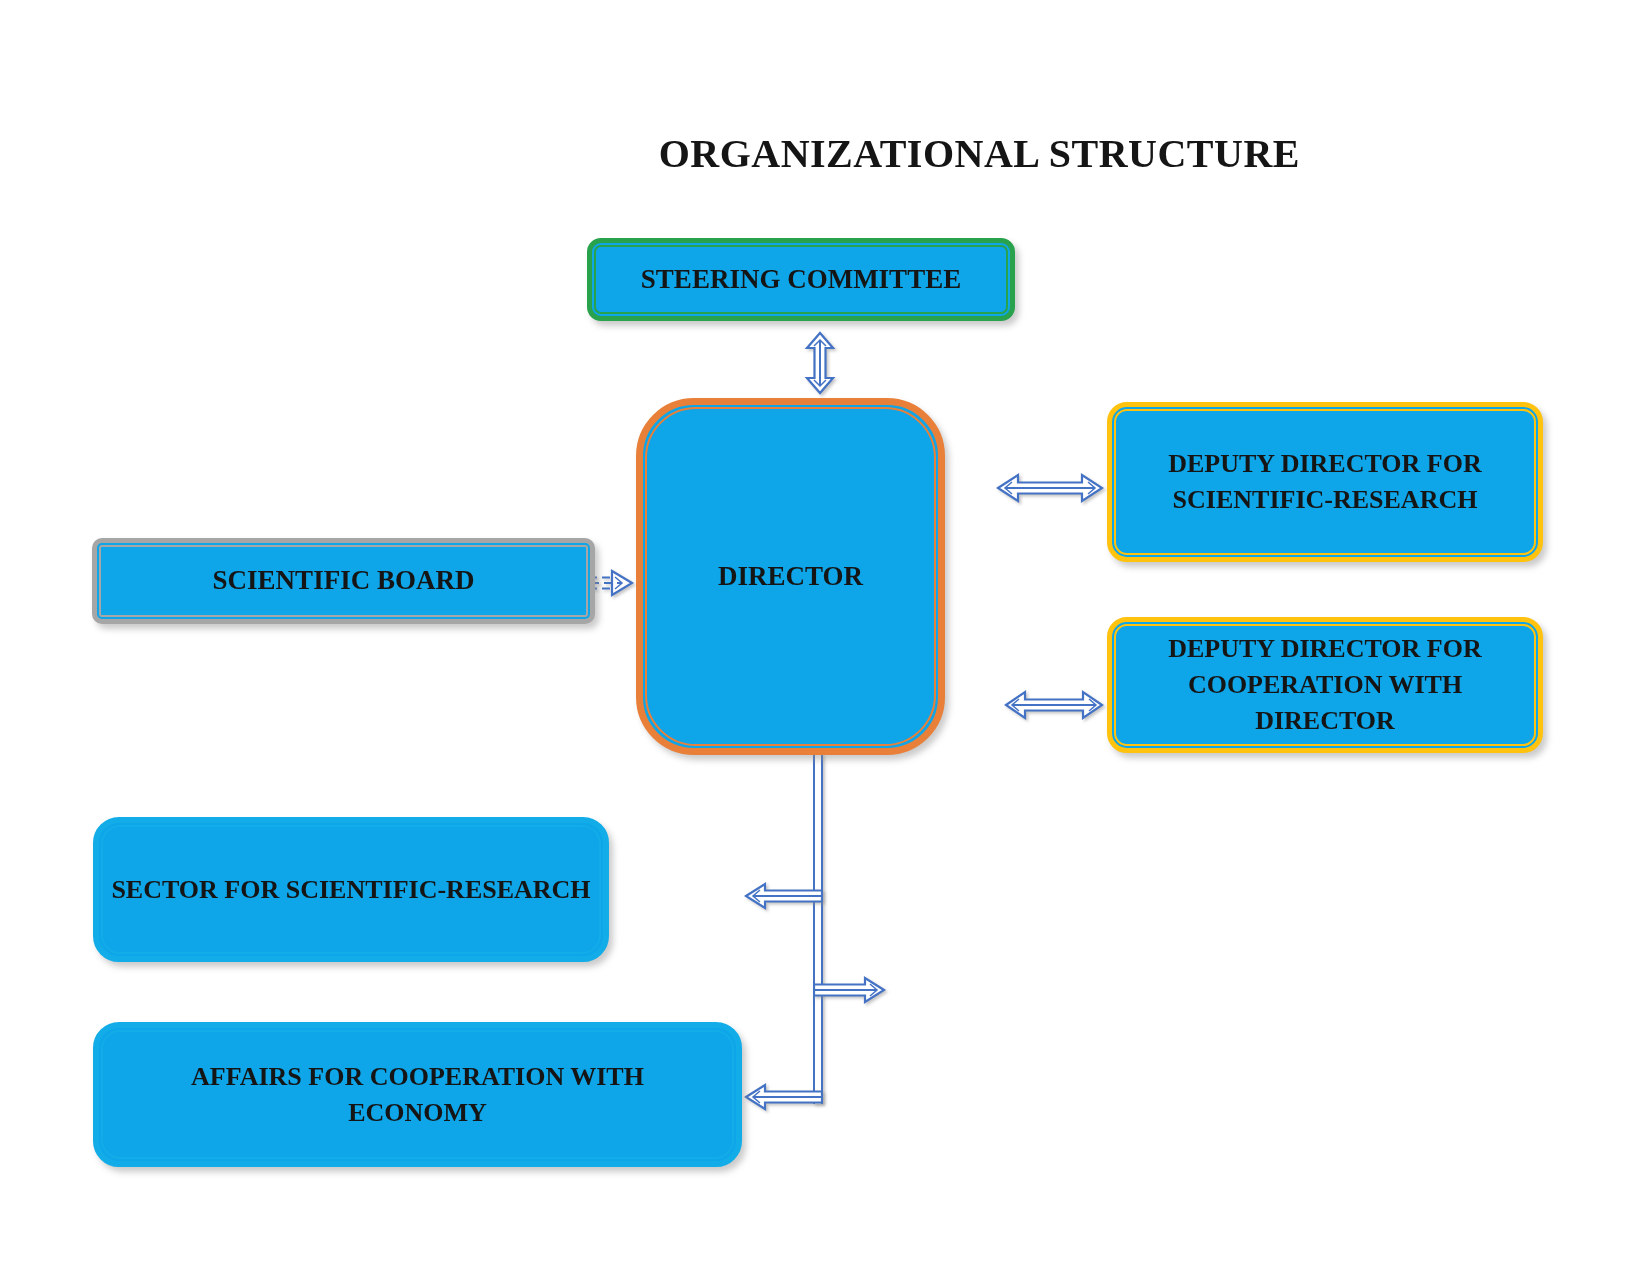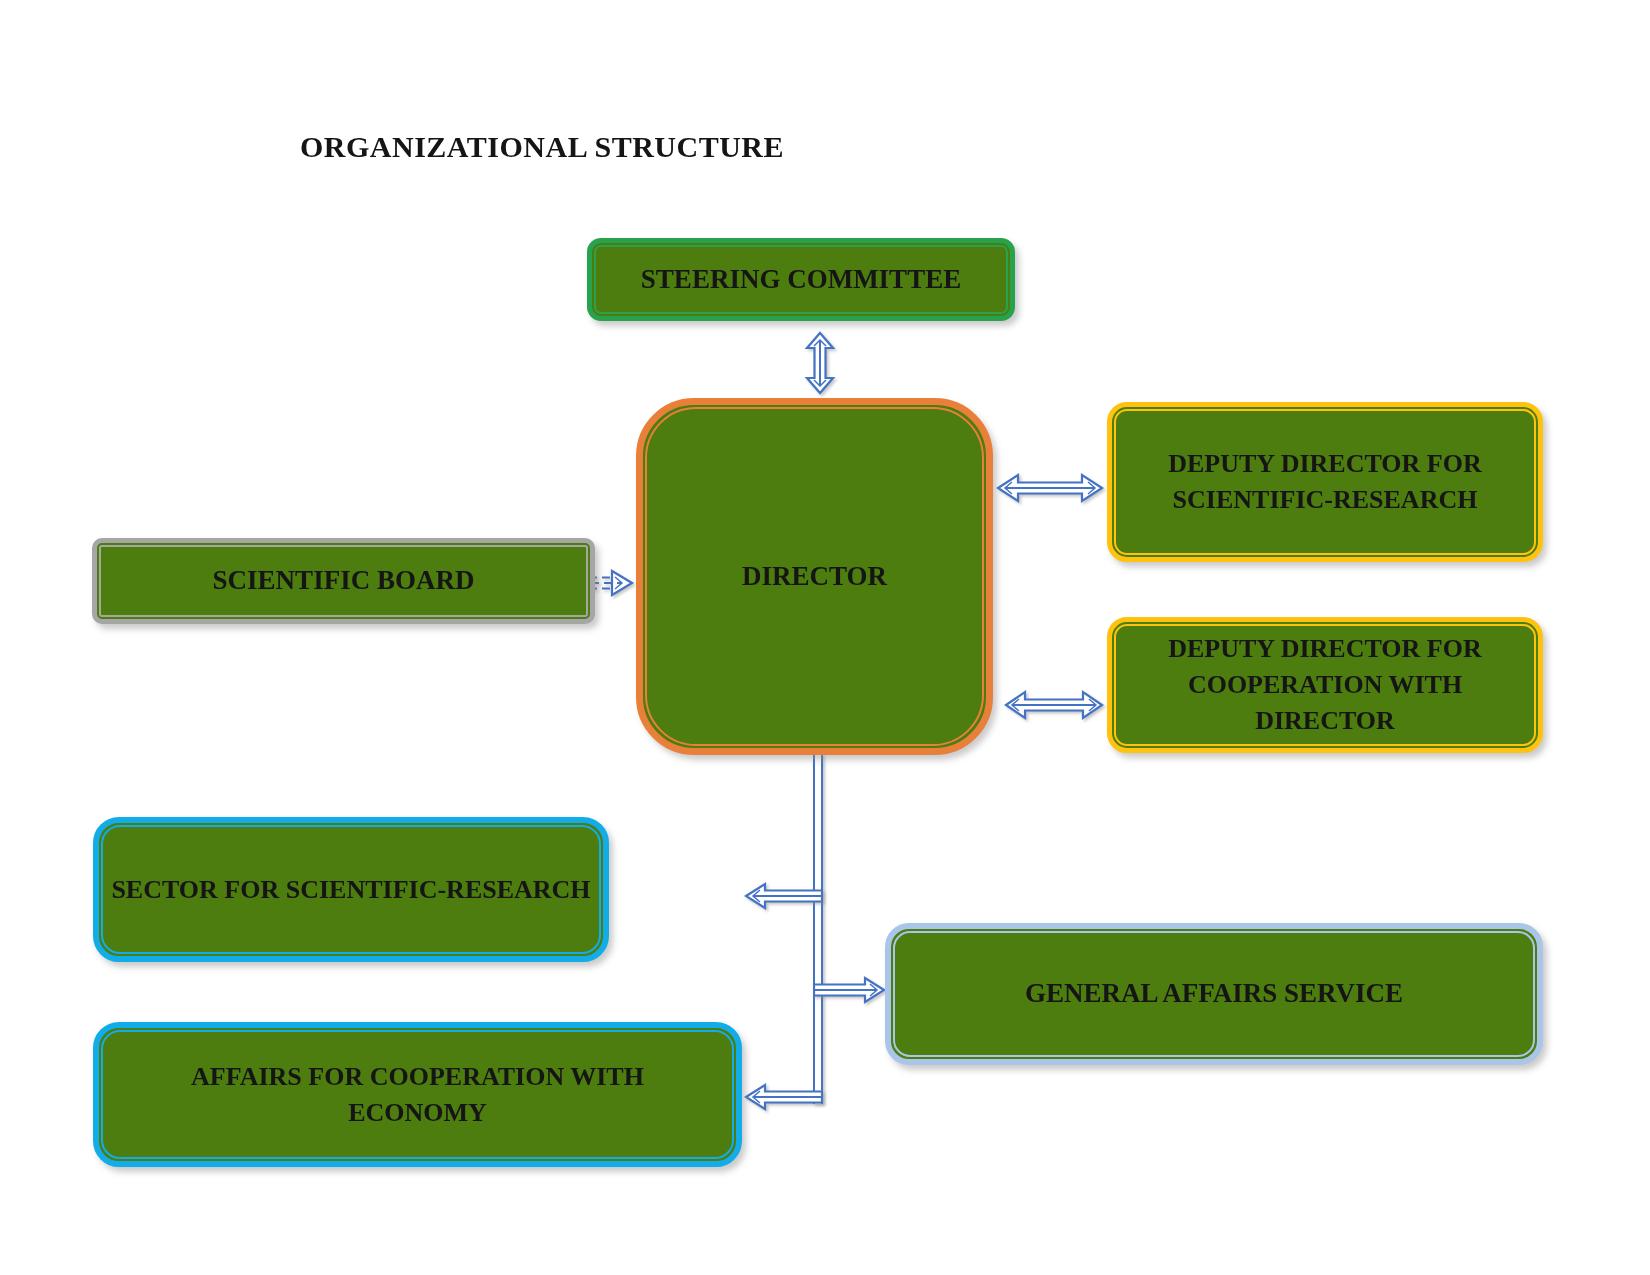"ORGANIZATIONAL STRUCTURE" .title { font-size: 30px -> 40px; text-align: left -> right }
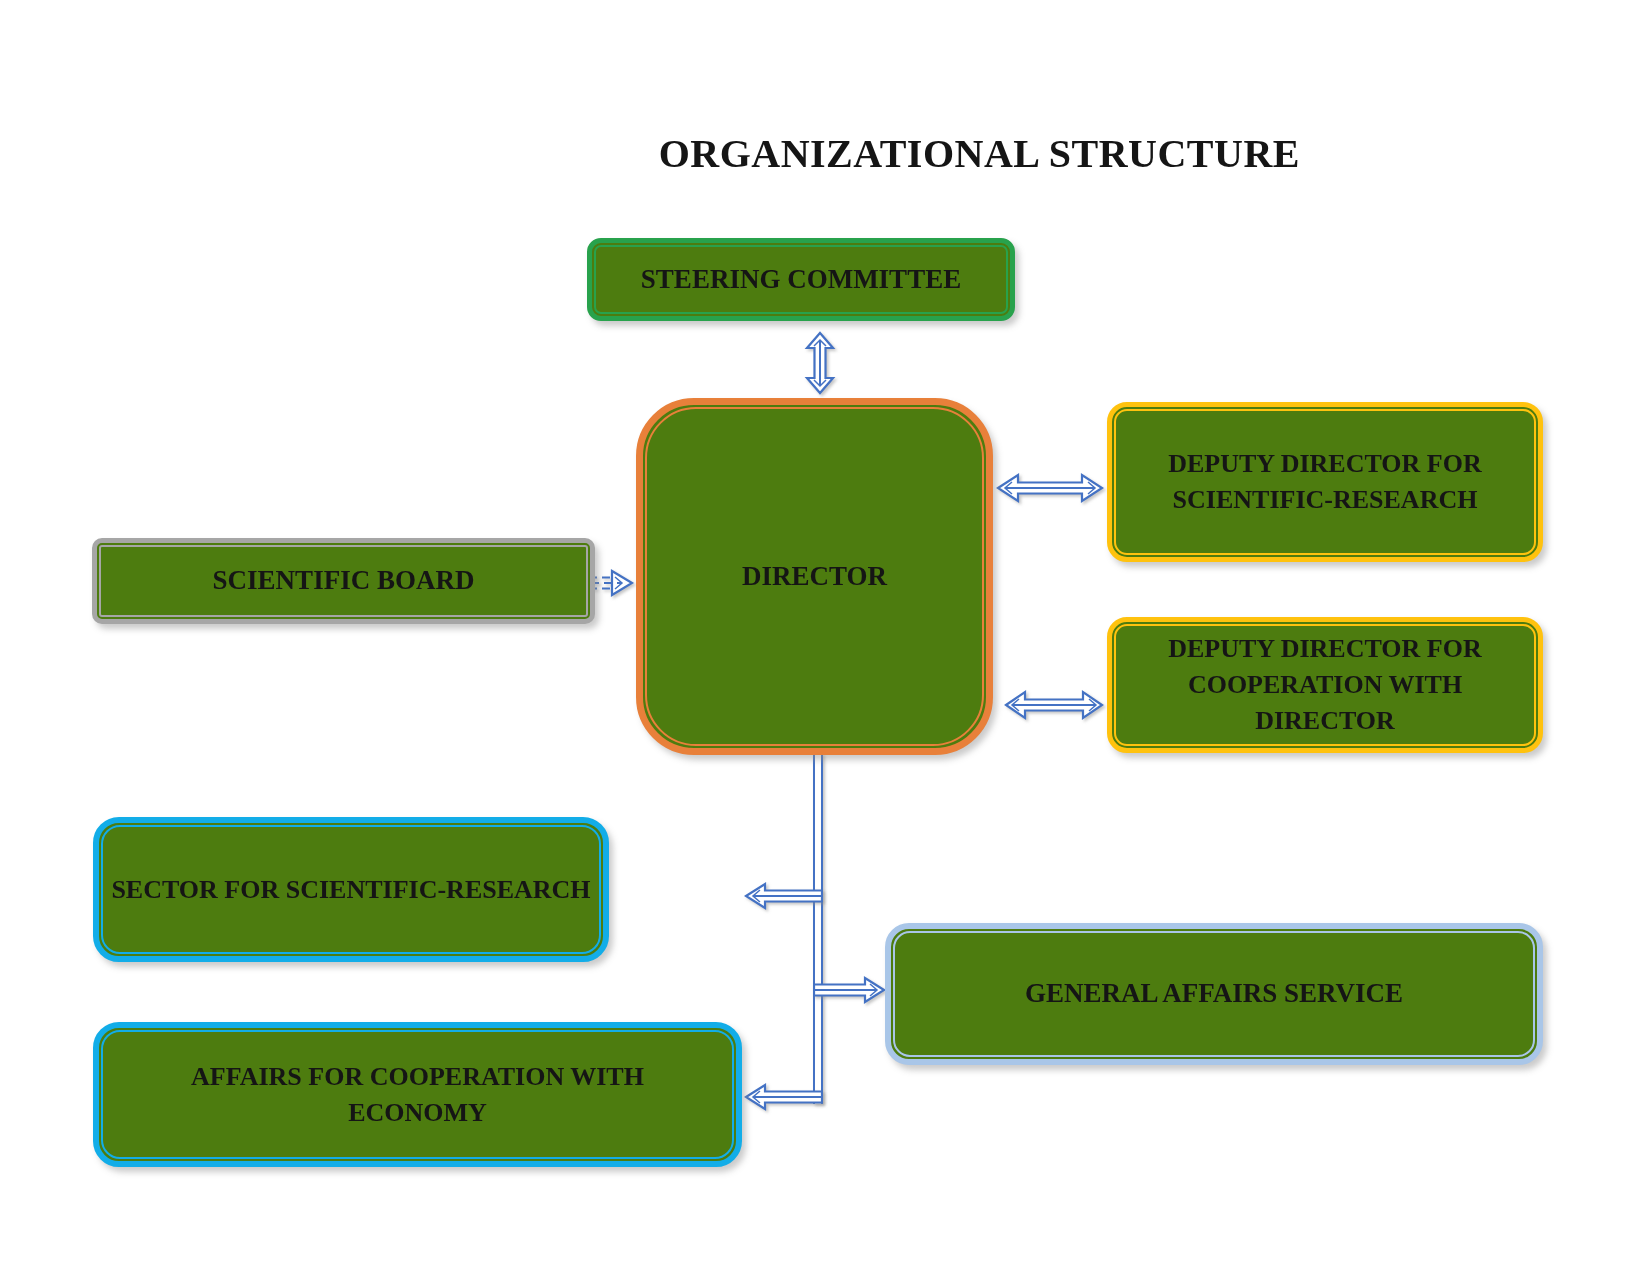"STEERING COMMITTEE" .node { background: #4d7c0f -> #0ea5e9 }
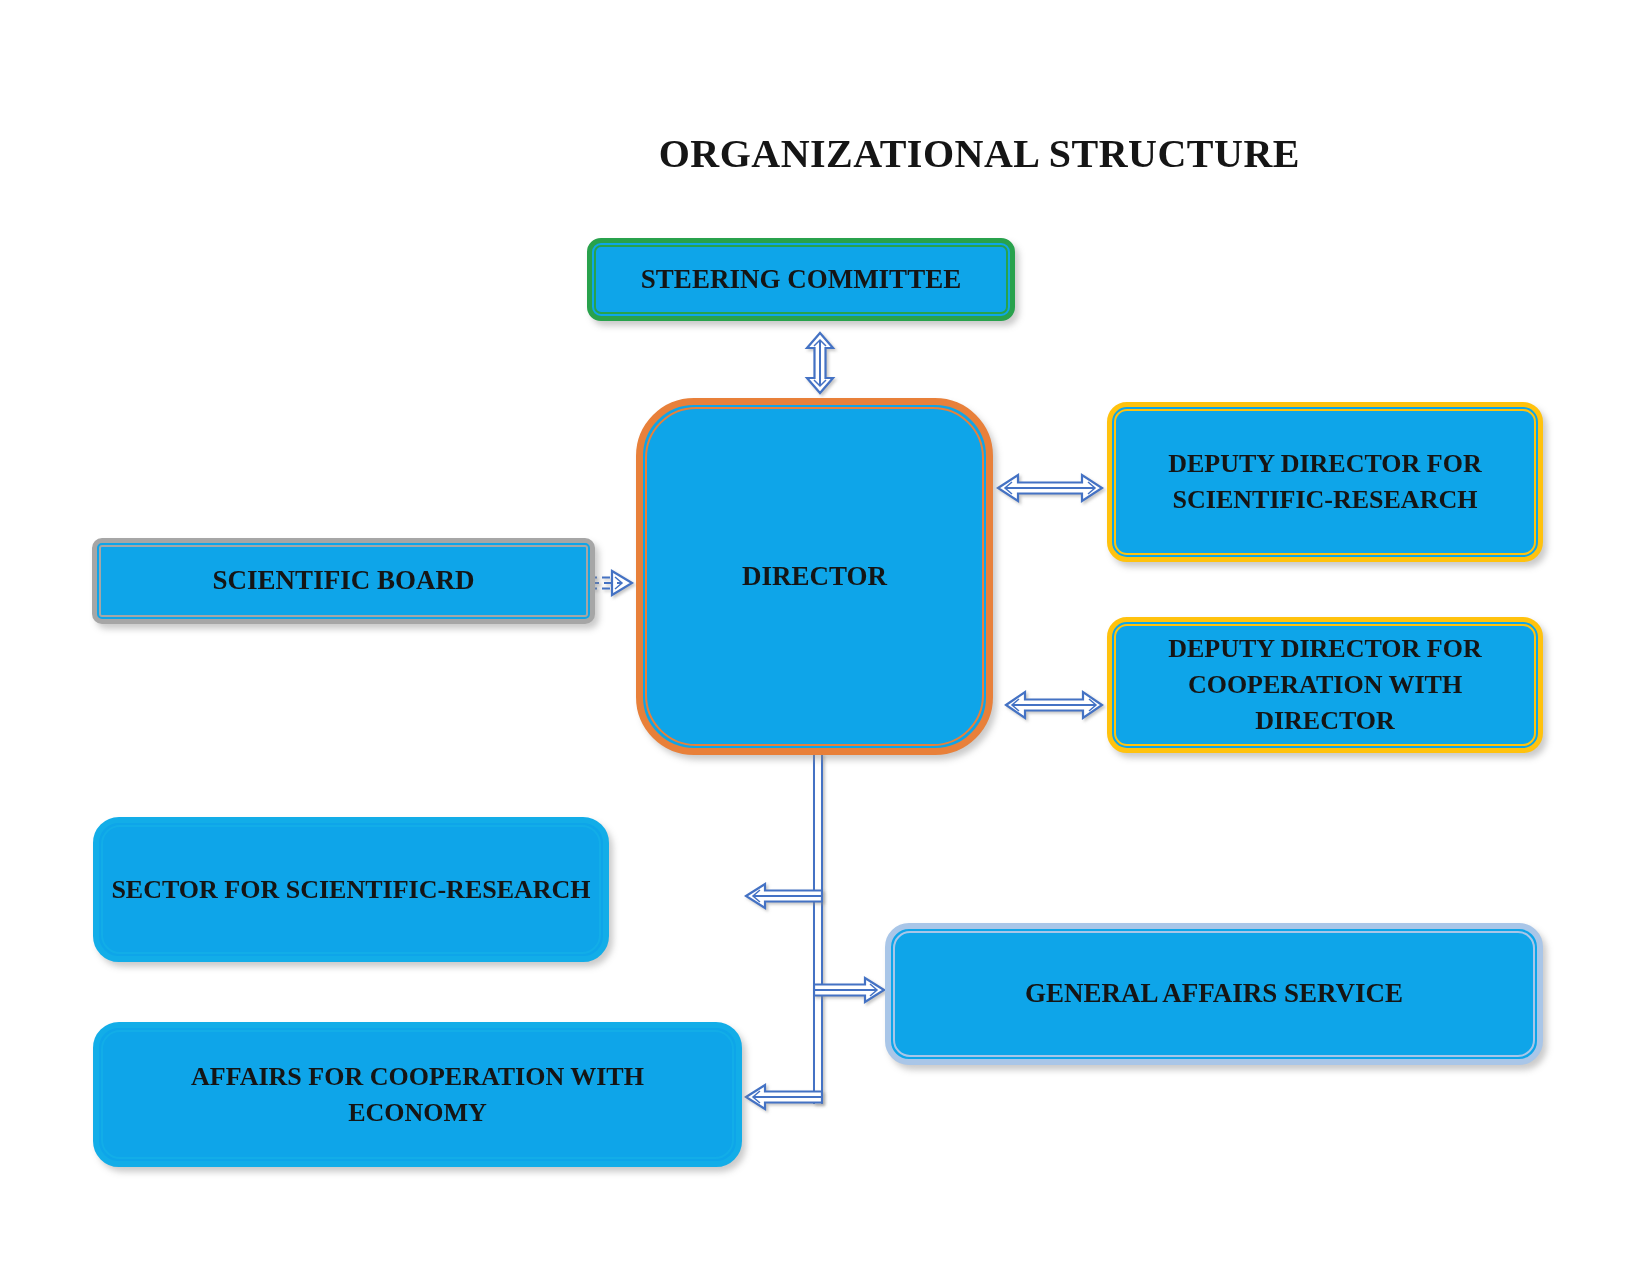"DIRECTOR" .director { width: 357px -> 309px }
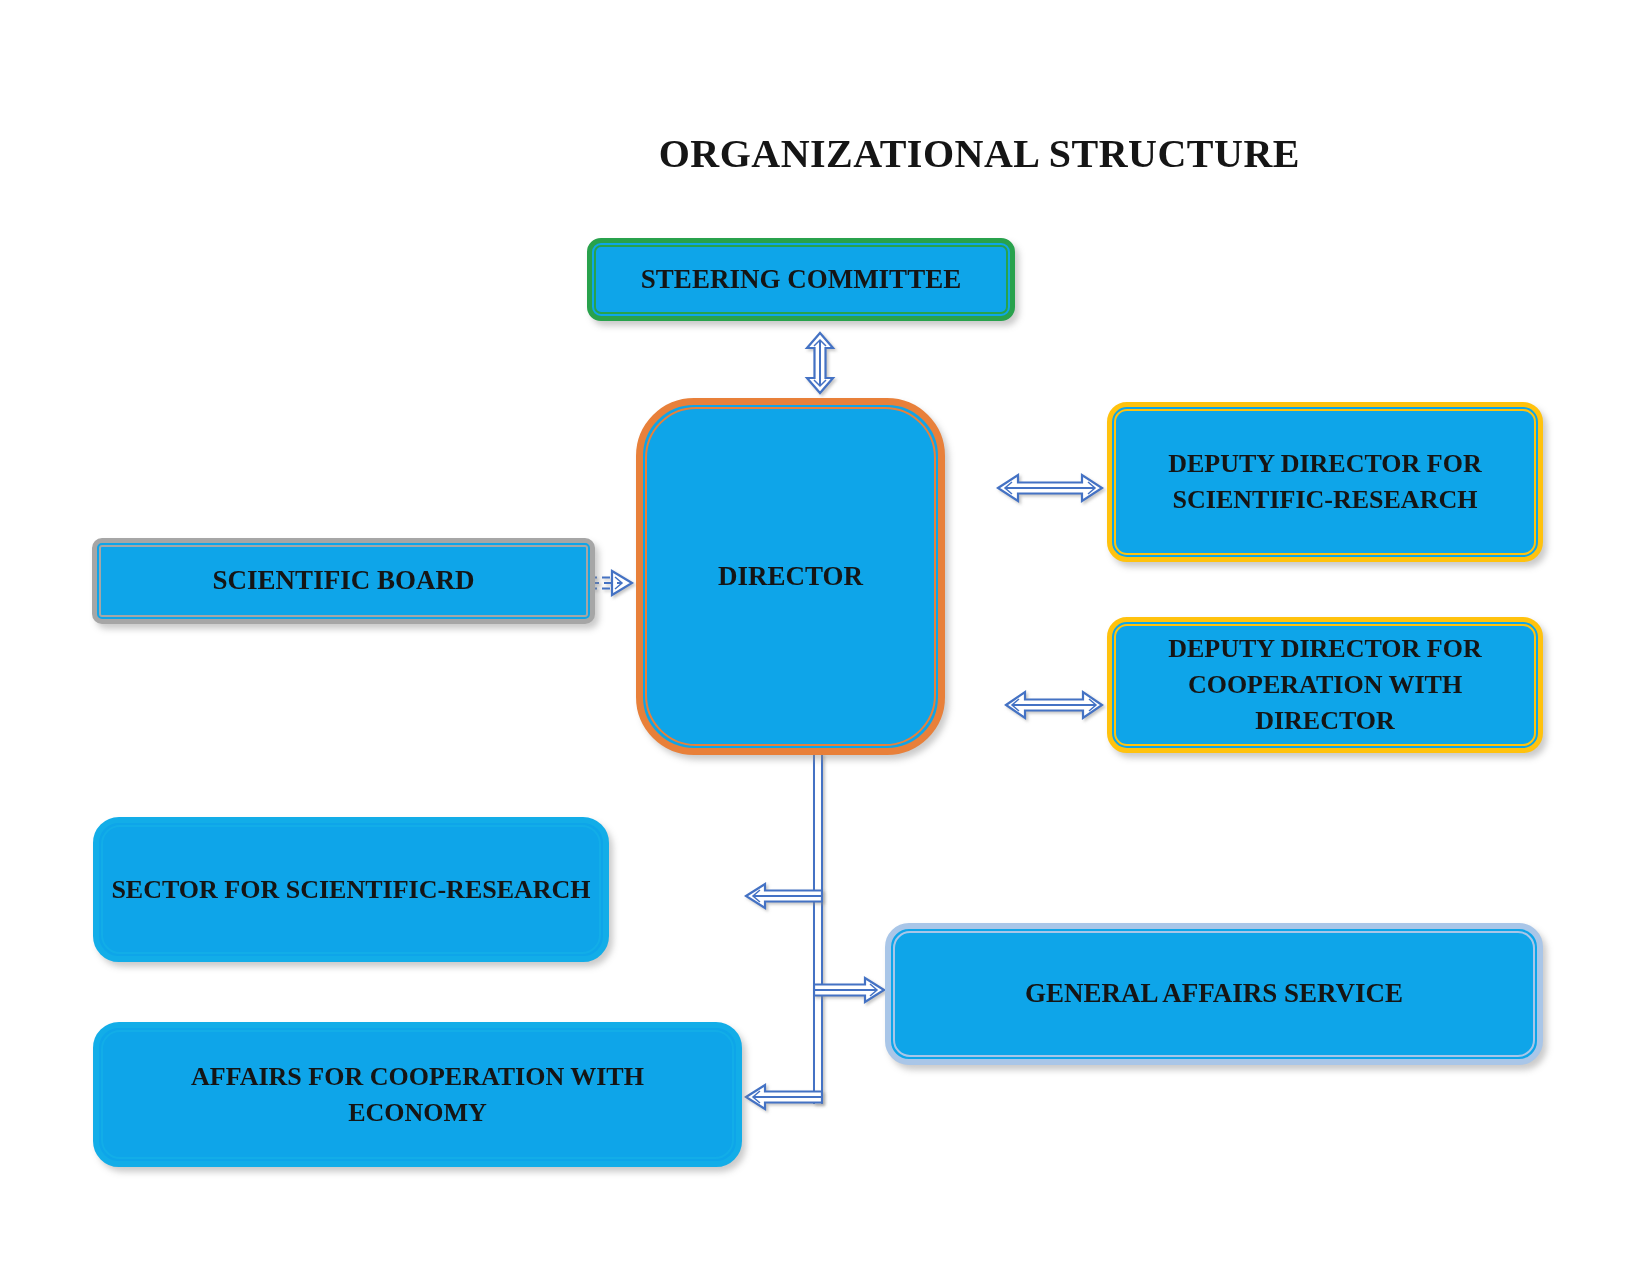"GENERAL AFFAIRS SERVICE" div.node { html: <div> <span>GENERAL AFFAIRS SERVICE</span> </div> -> none }
